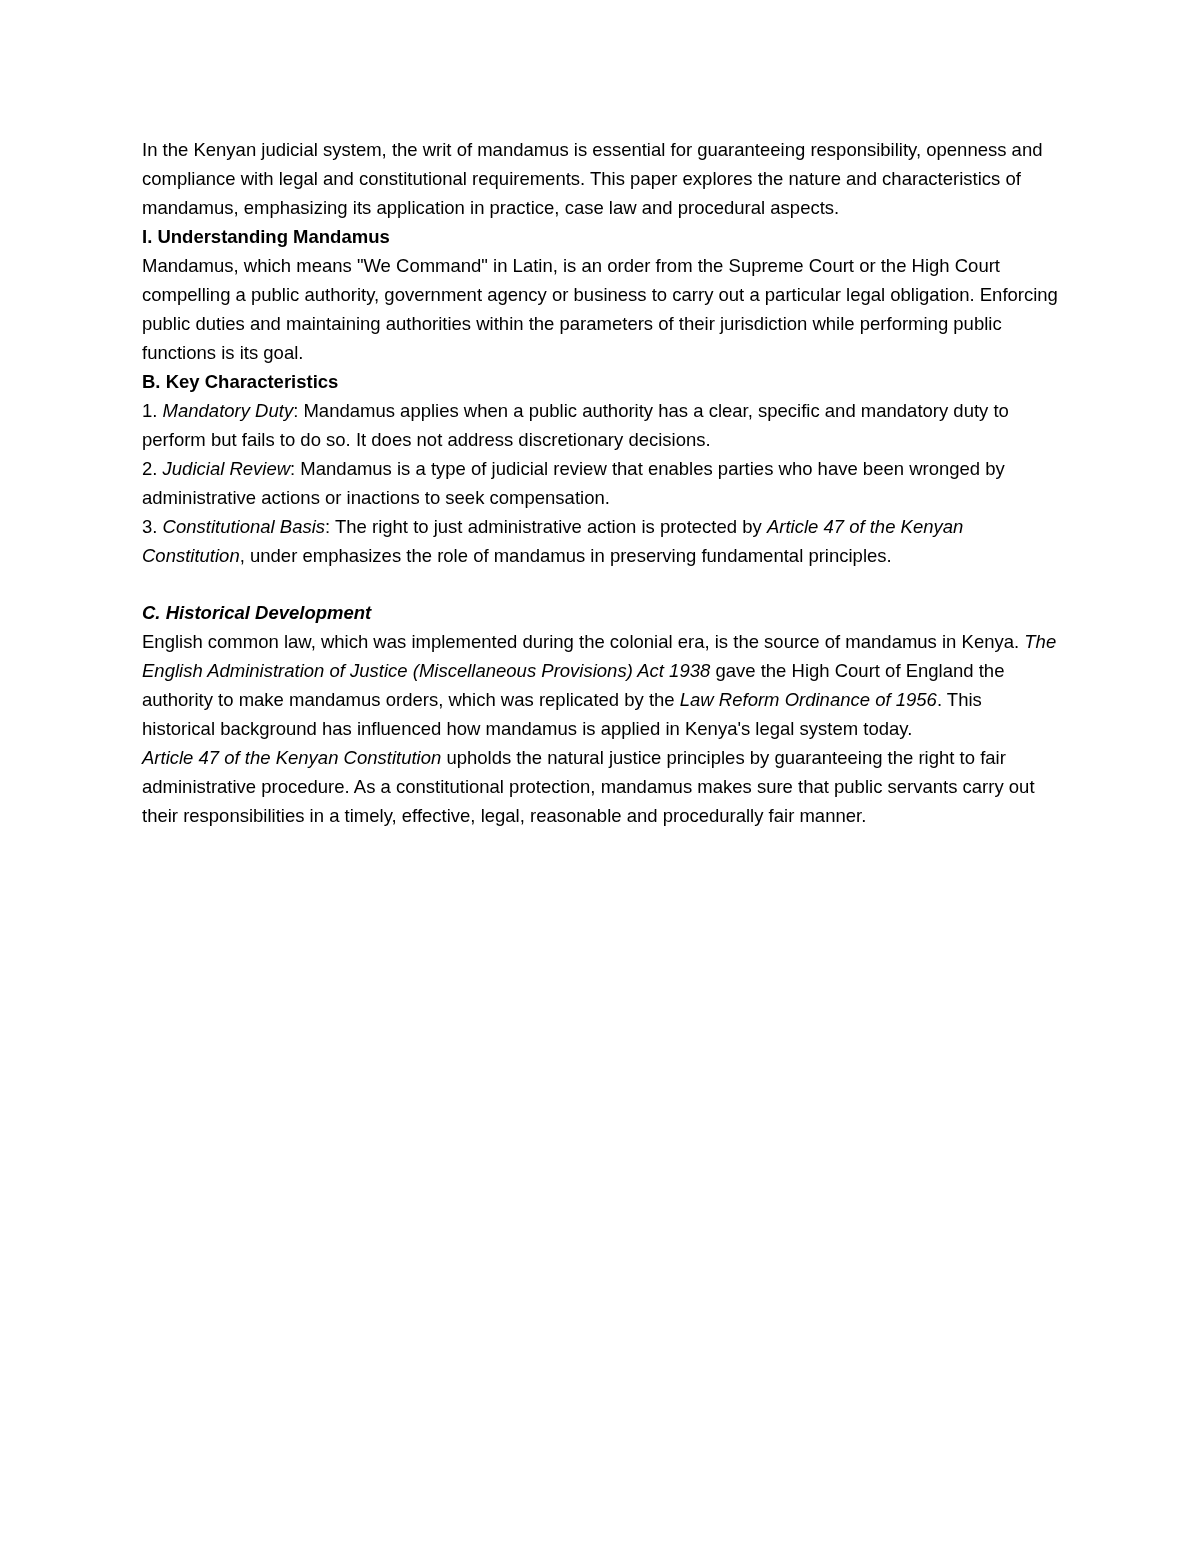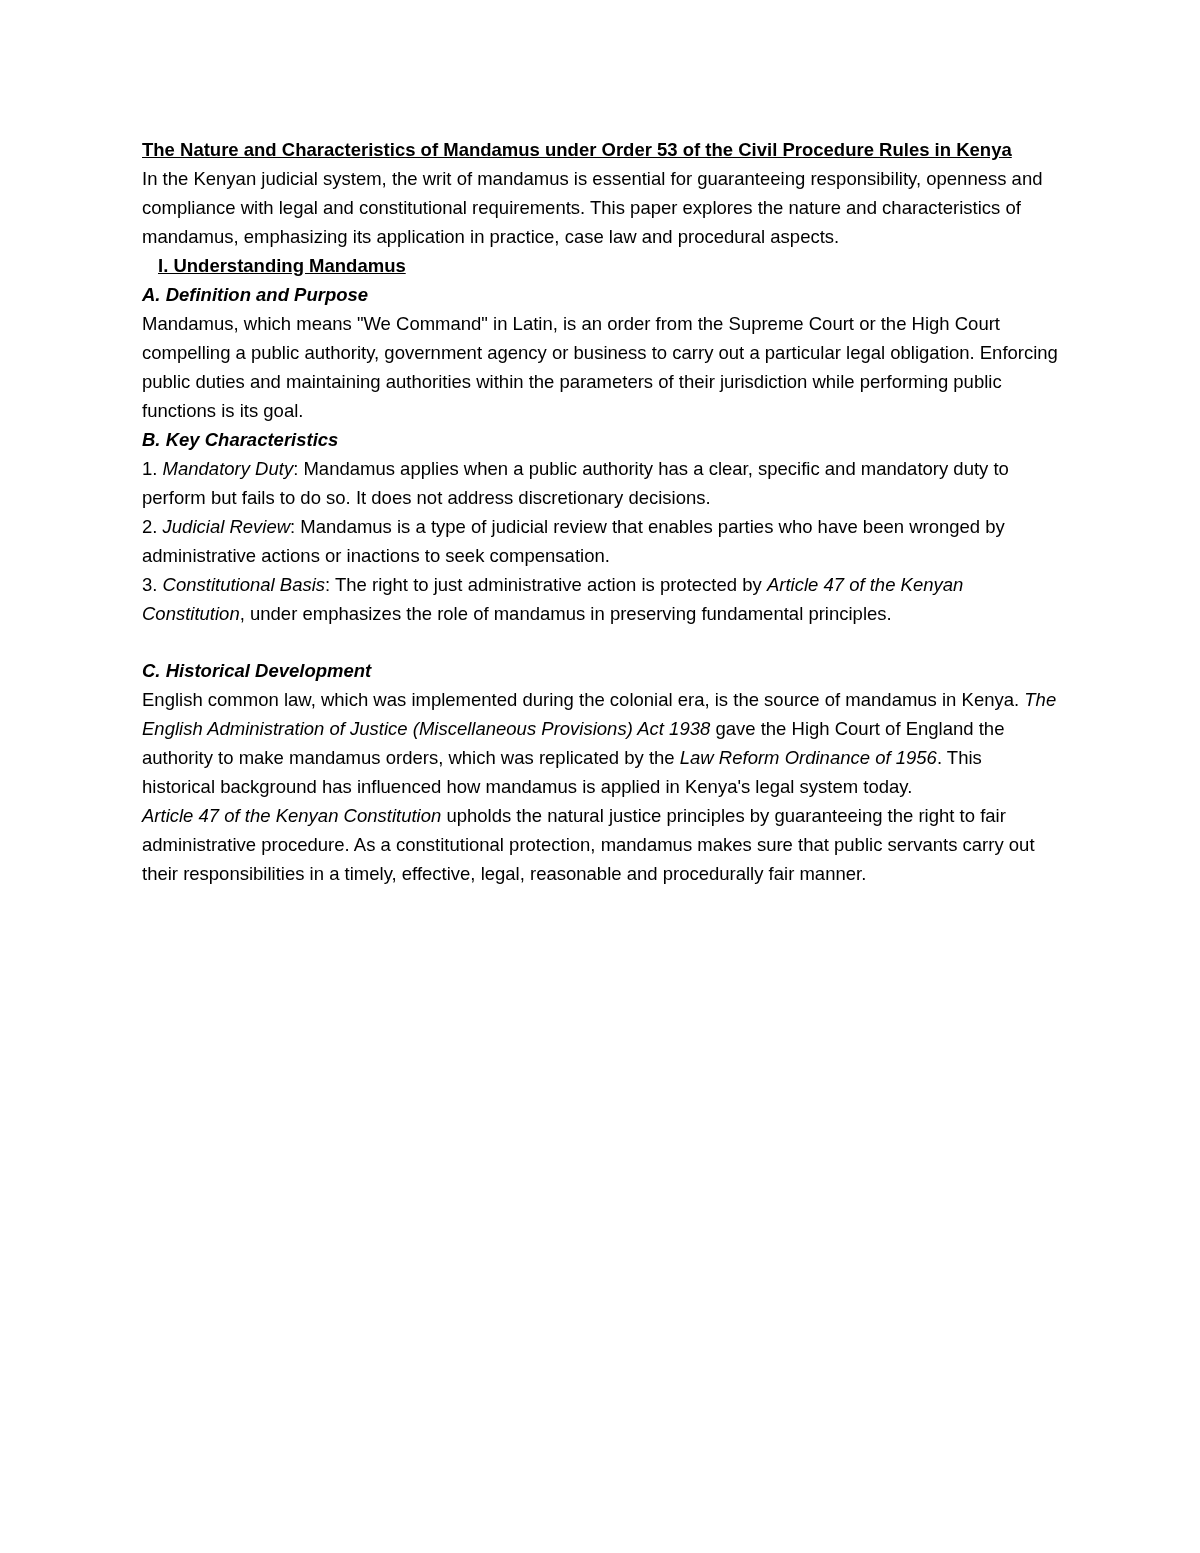"The Nature and Characteristics of" h1.block { html: <h1><span>The Nature and Characteristics of Mandamus under Order 53 of the Civil Procedure Rules in Kenya</span></h1> -> none }
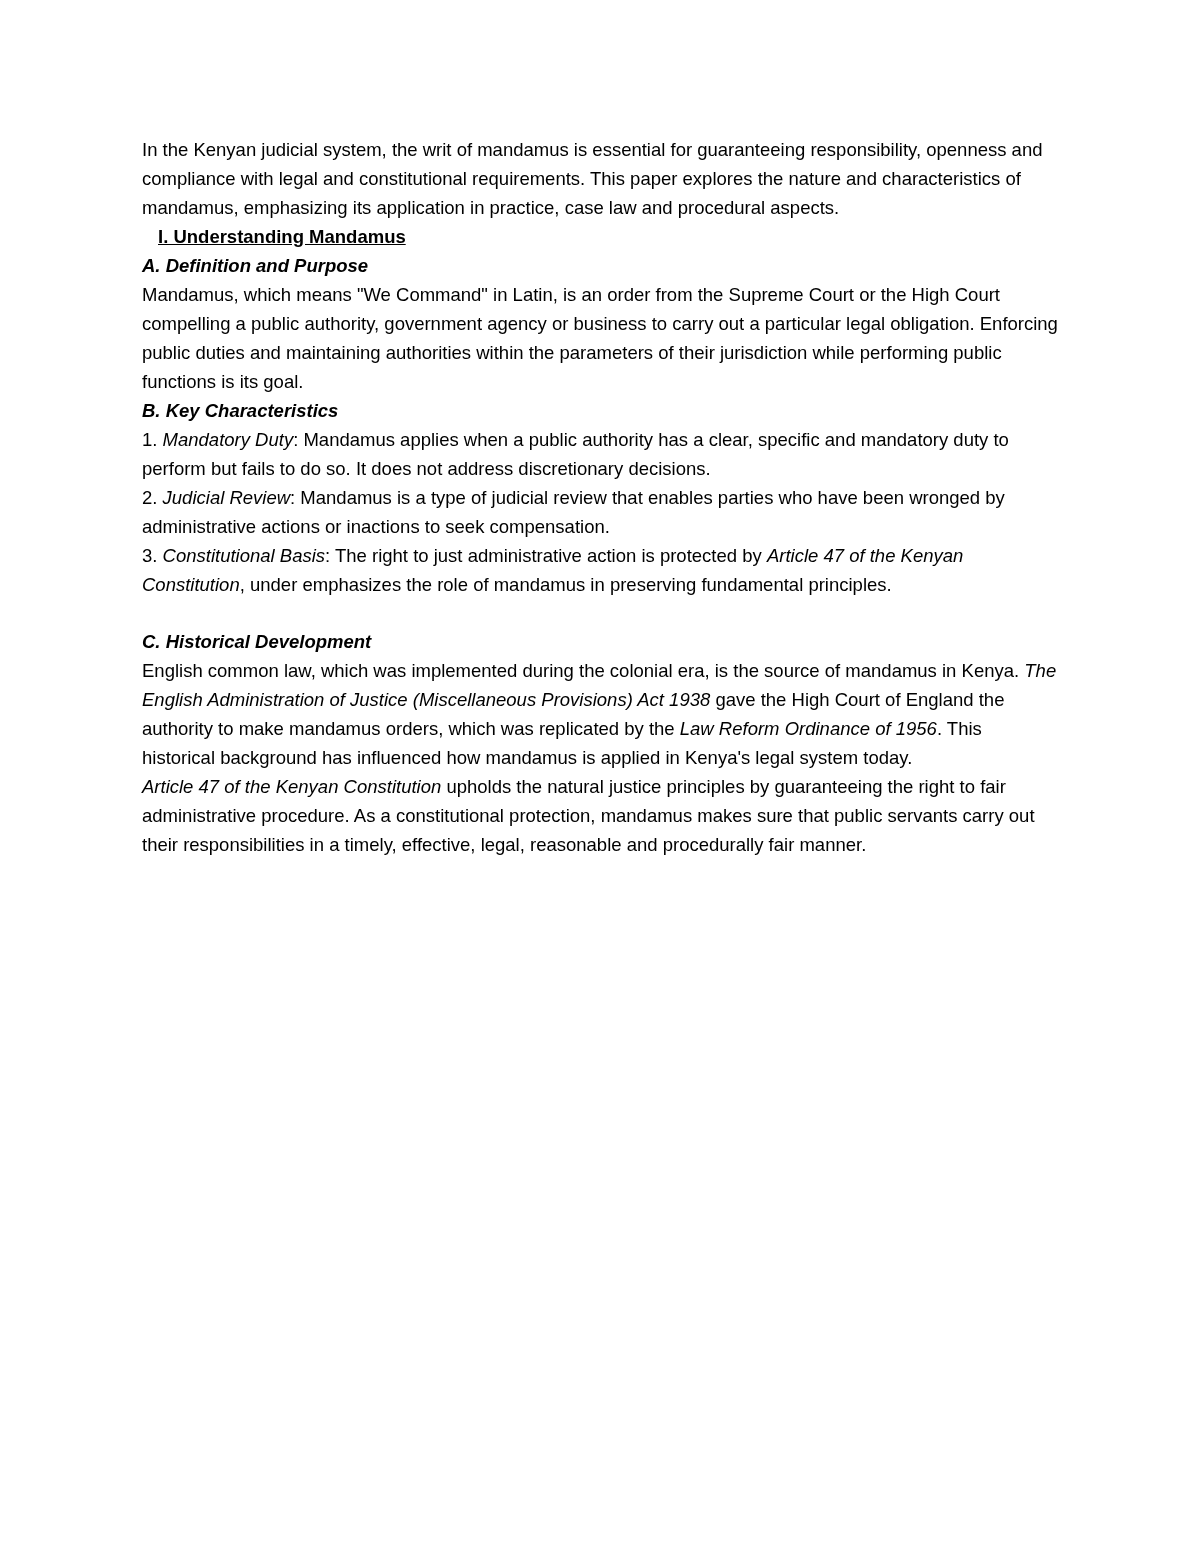"I. Understanding Mandamus" span { margin-left: 16px -> none; text-decoration: underline -> none }
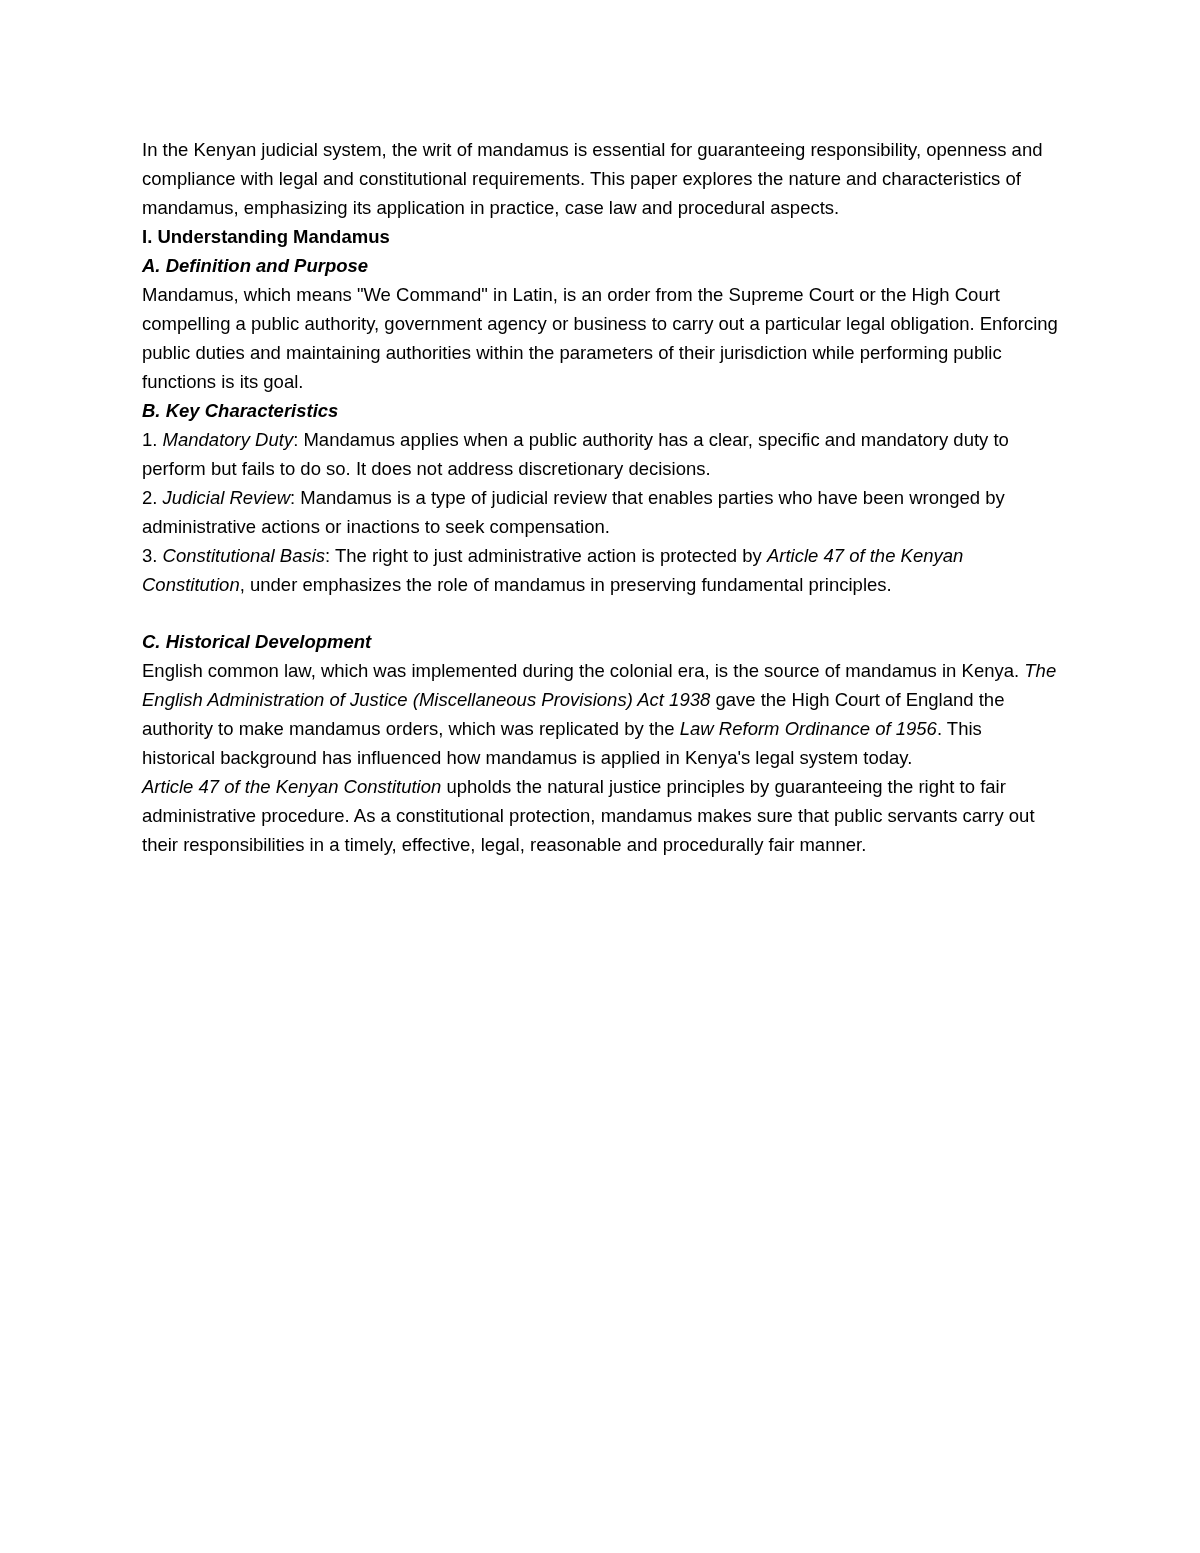"A. Definition and Purpose" h3.block { html: <h3><span> </span><span>A. Definition and Purpose</span></h3> -> none }
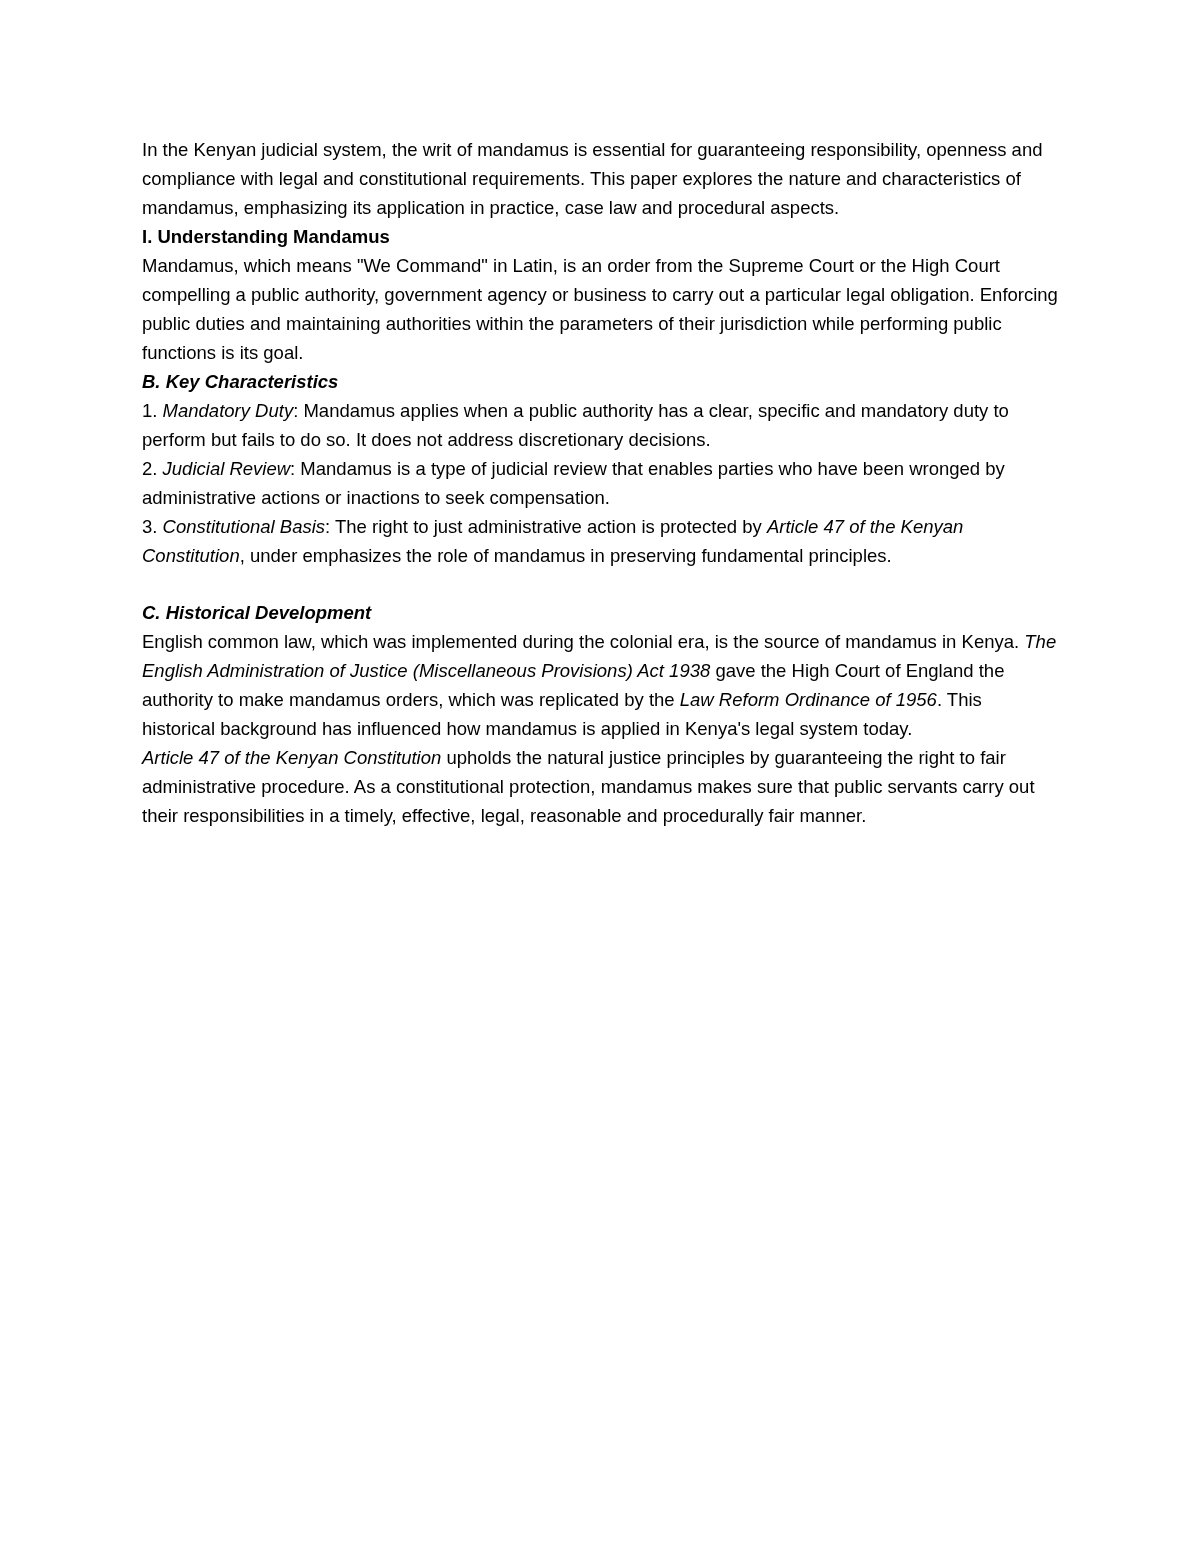"B. Key Characteristics" span { font-style: italic -> none }
